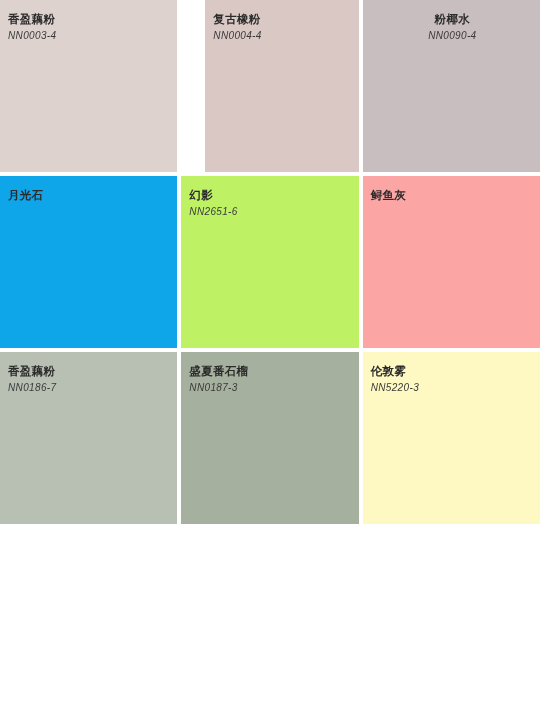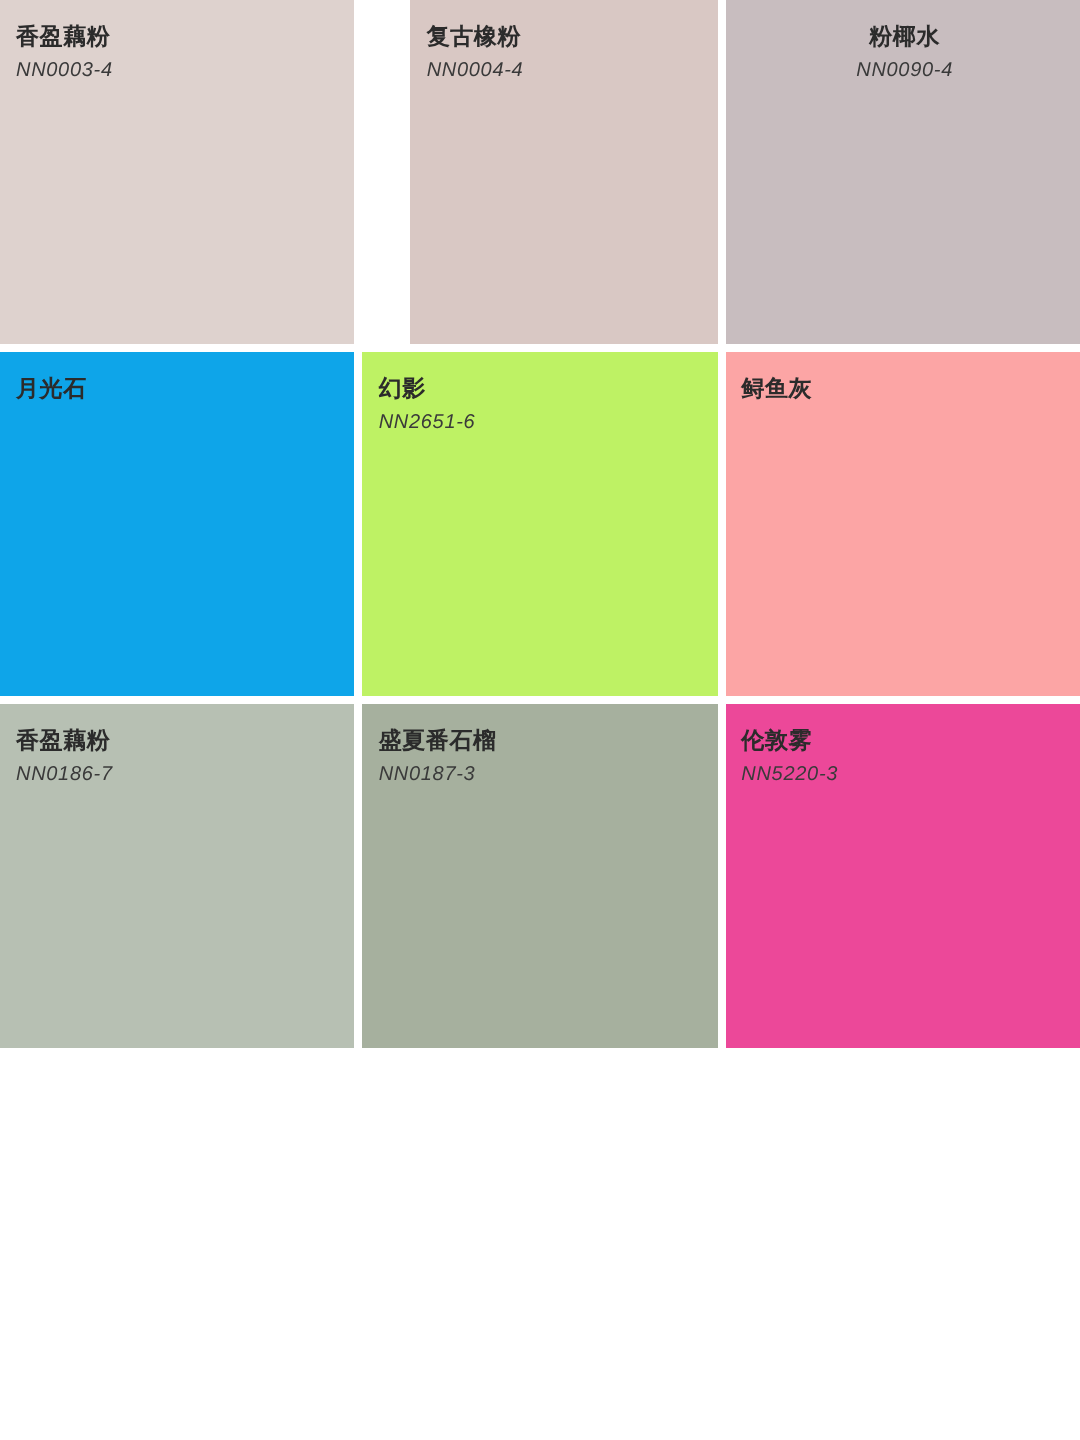"伦敦雾" div.swatch { background-color: #ec4899 -> #fef9c3 }
